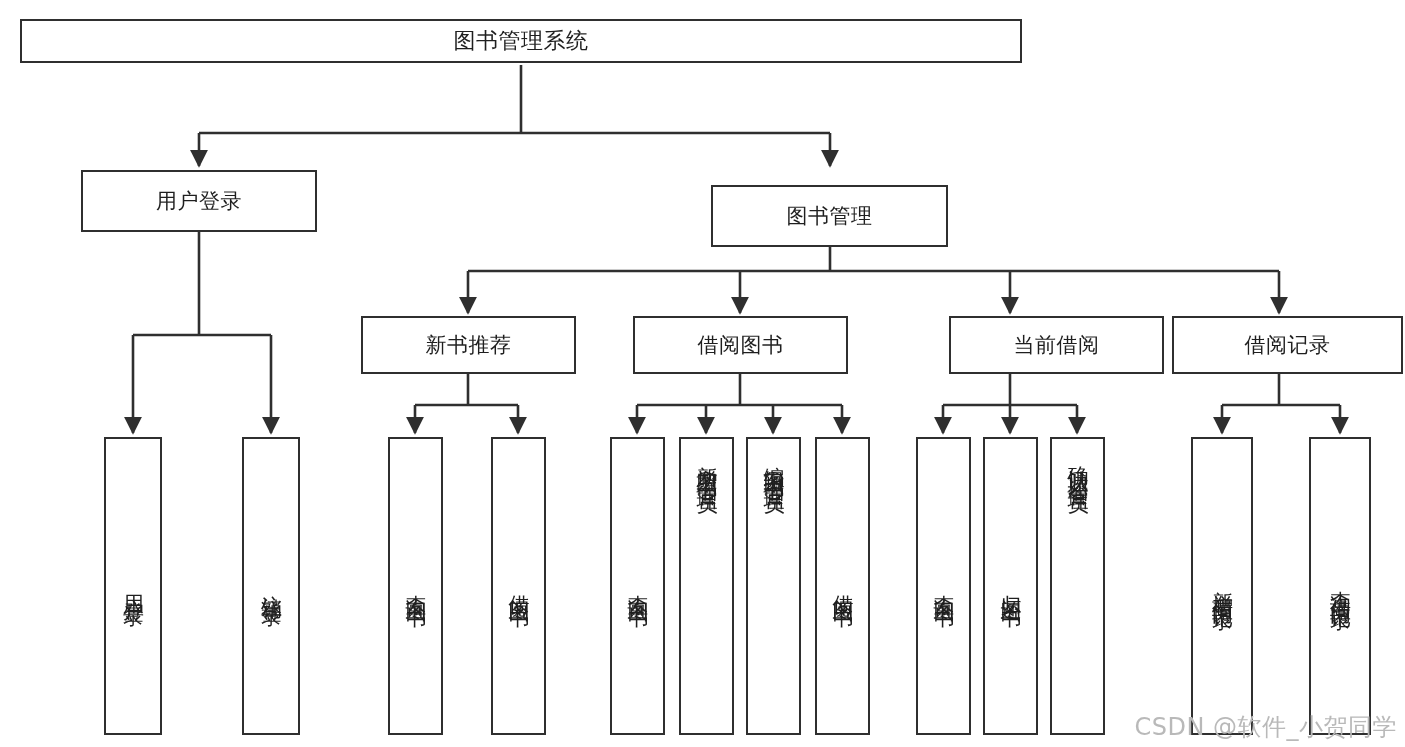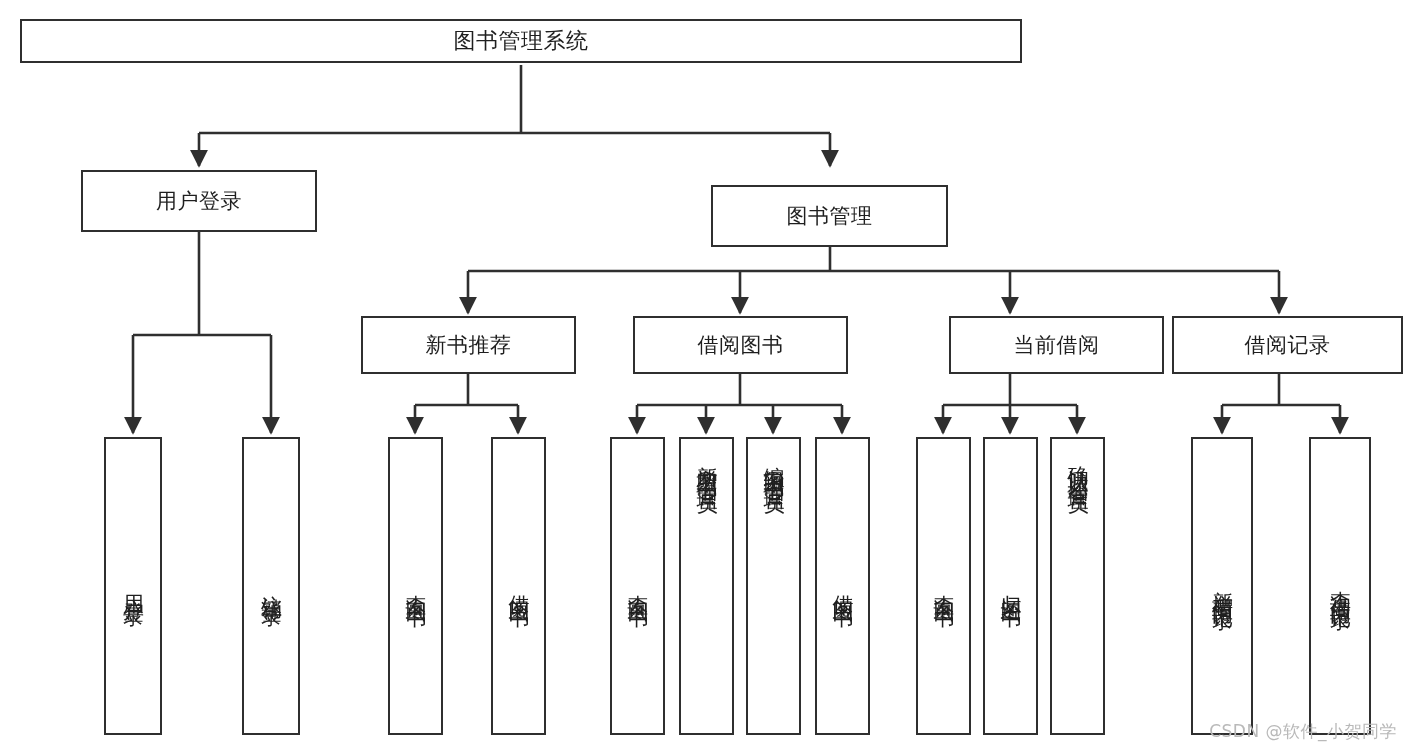"CSDN @软件_小贺同学" .watermark { font-size: 17px -> 24px }
